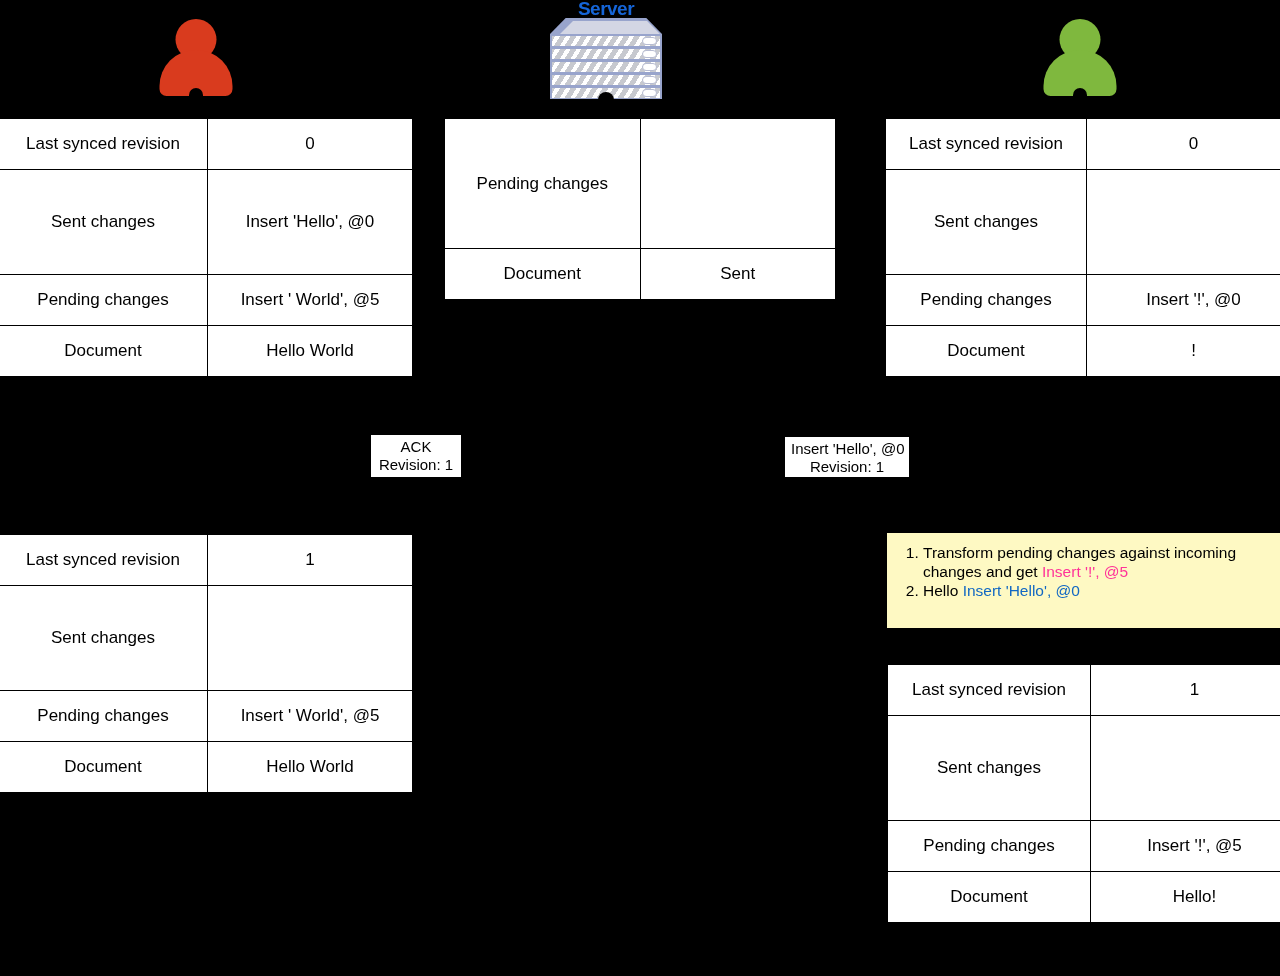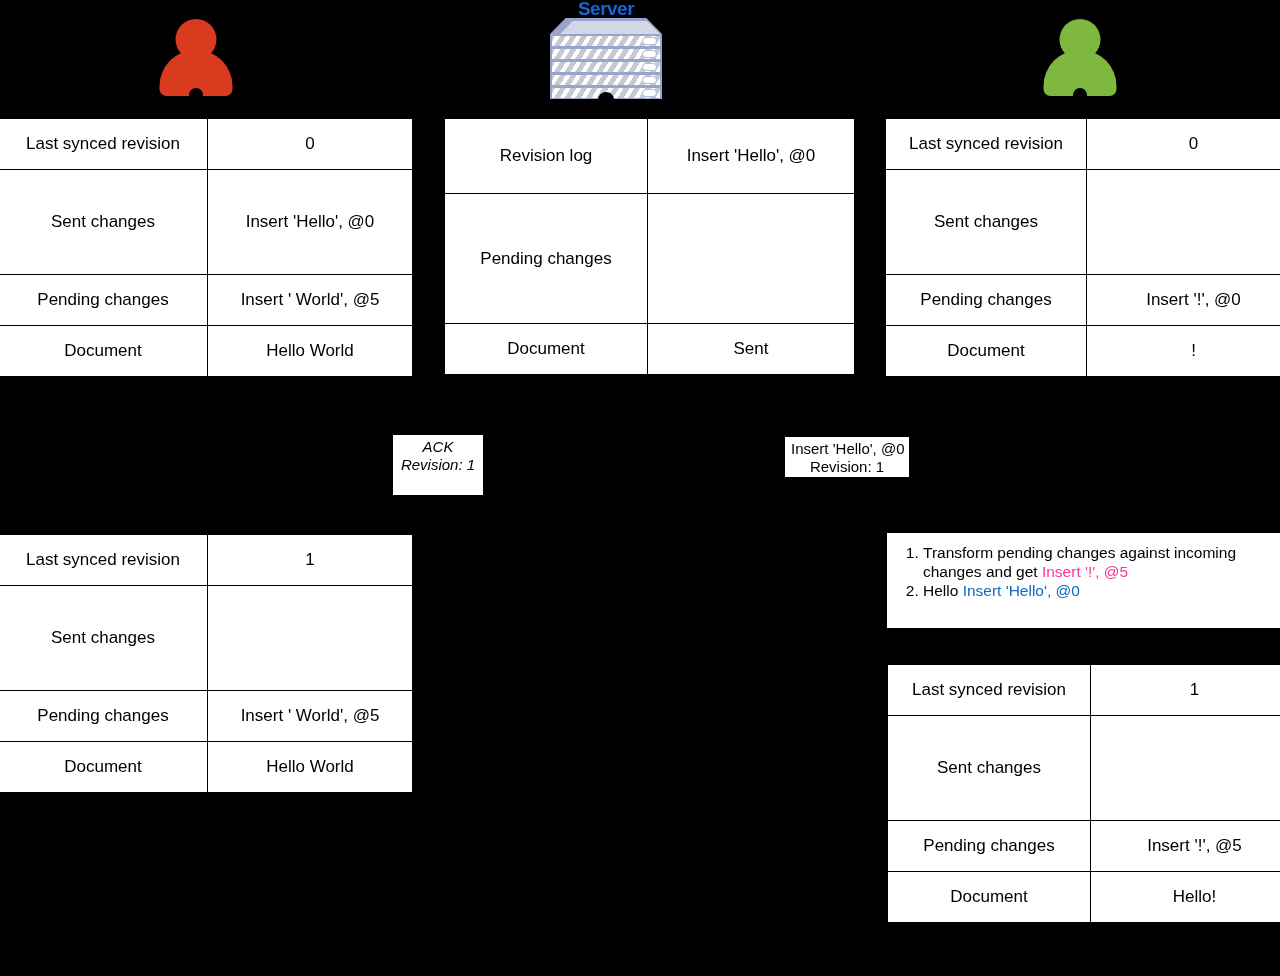"Revision log" tr { html: <tr> <td>Revision log</td> <td>Insert 'Hello', @0</td> </tr> -> none }
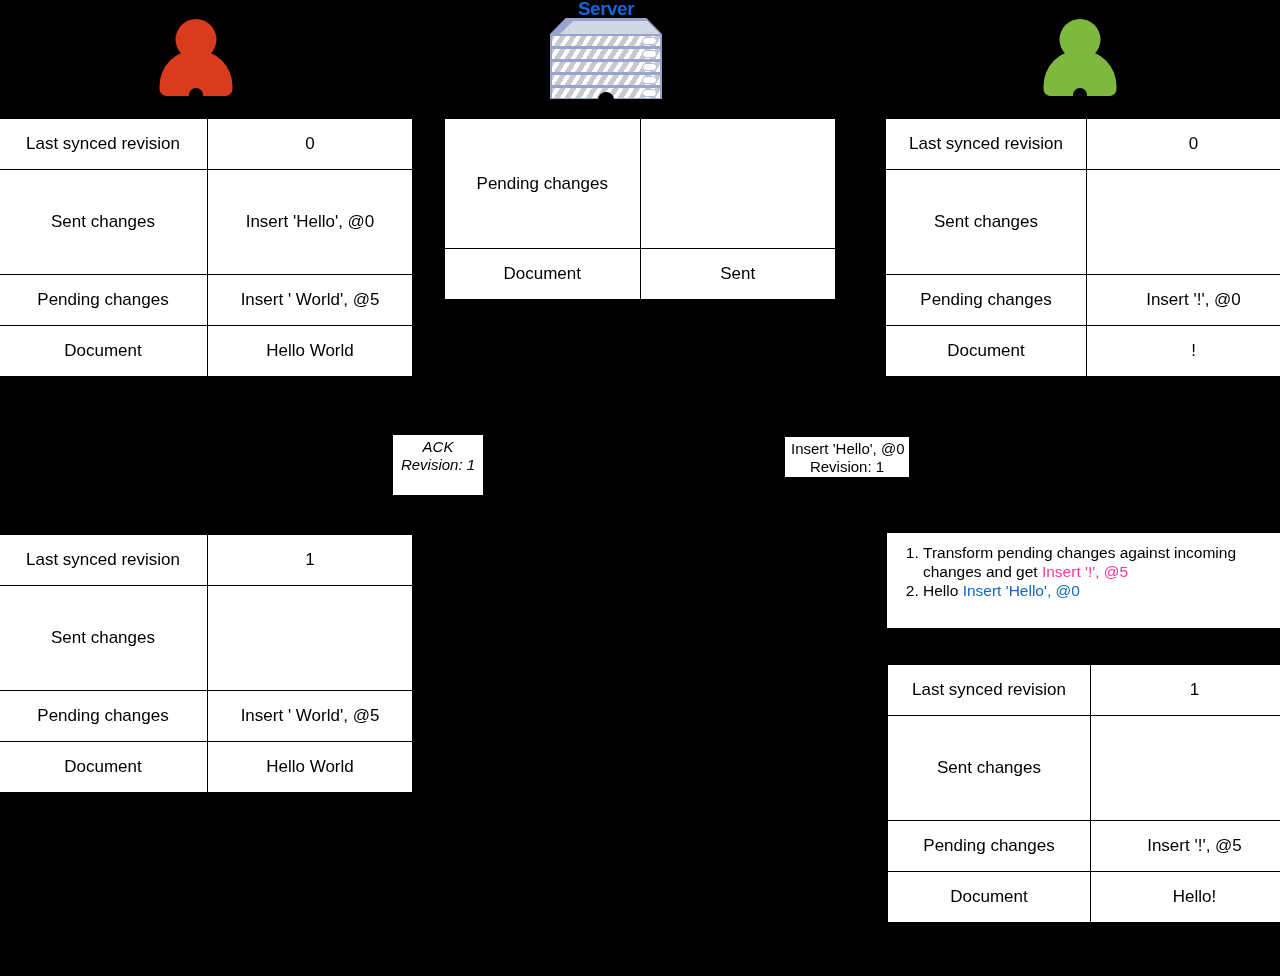"ACK" div.msg-box { font-style: italic -> none; height: 60px -> 42px; left: 393px -> 371px }
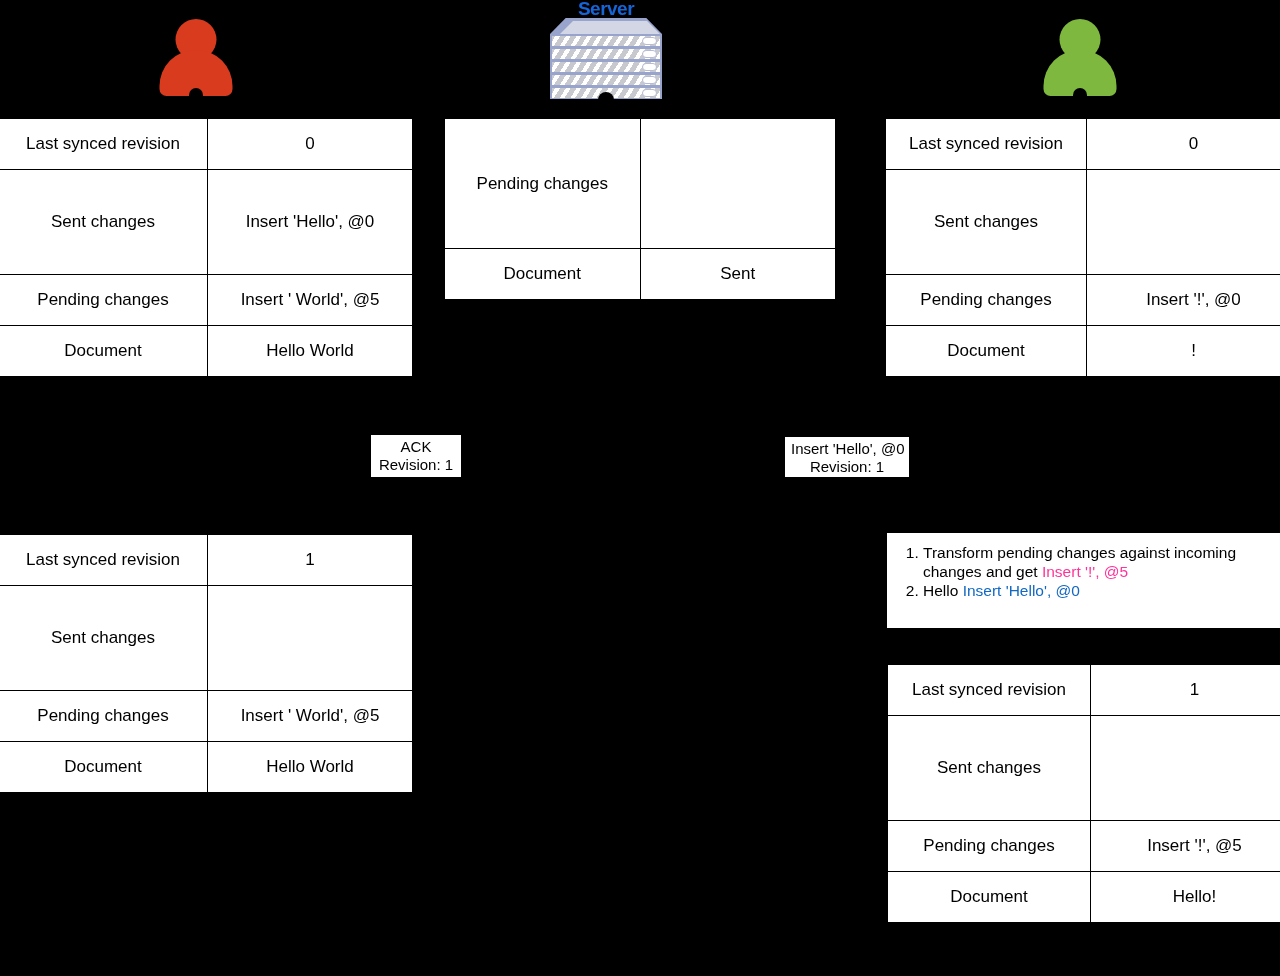"Transform pending changes against" .instr-box { background: #ffffff -> #fef9c3 }
